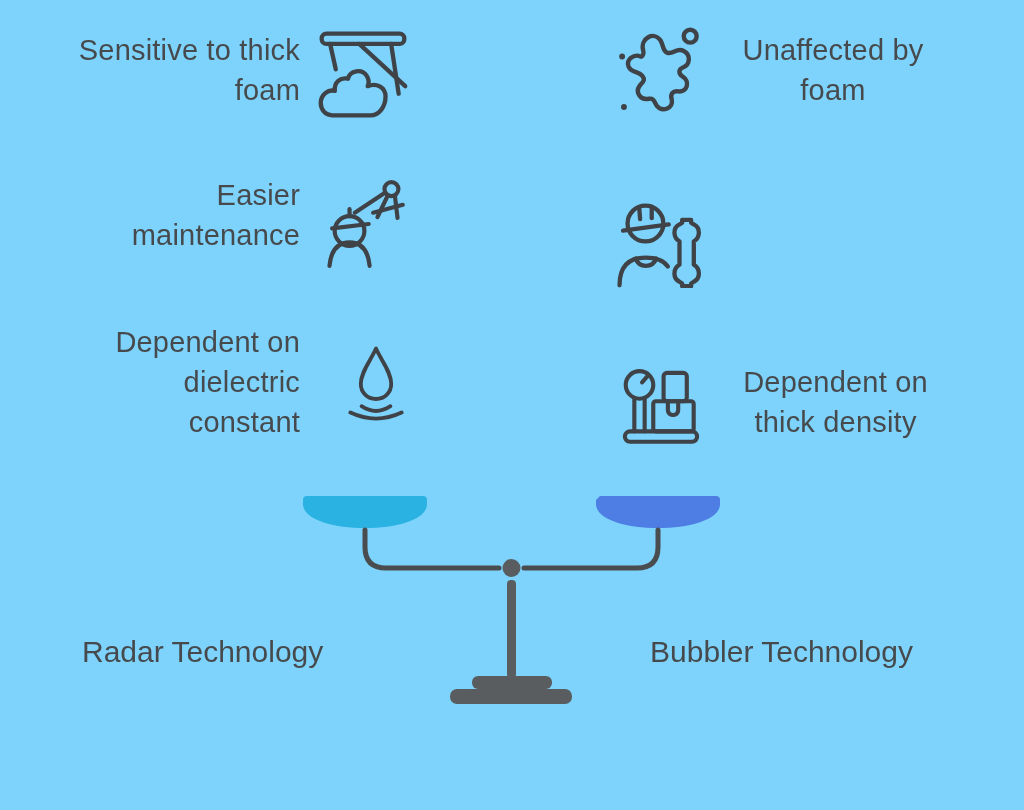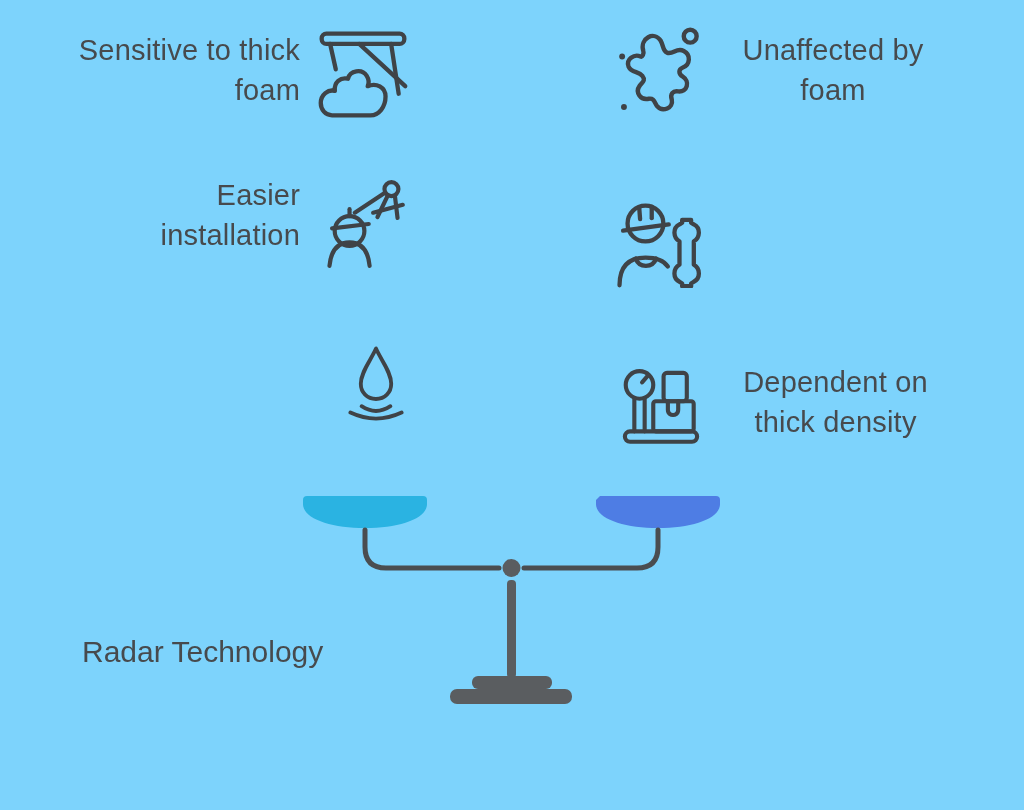"Easier installation" div.item-text { text: installation -> maintenance }
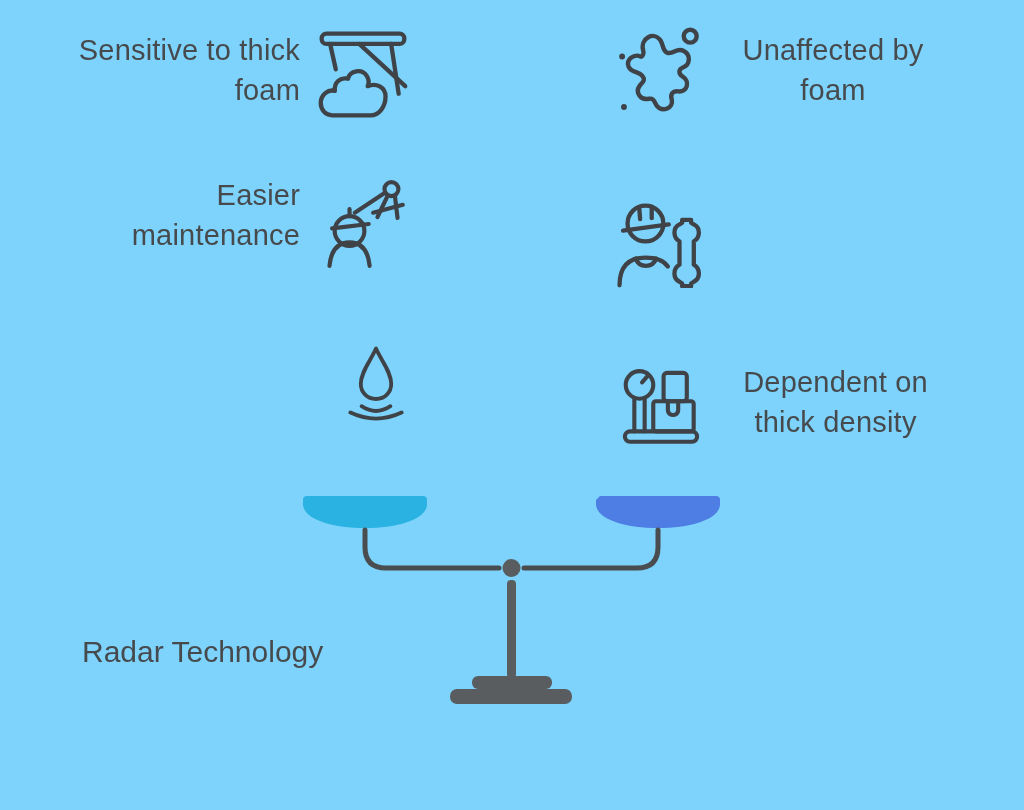"Dependent on dielectric constant" div.item-text { html: none -> <div>Dependent on dielectric constant</div> }
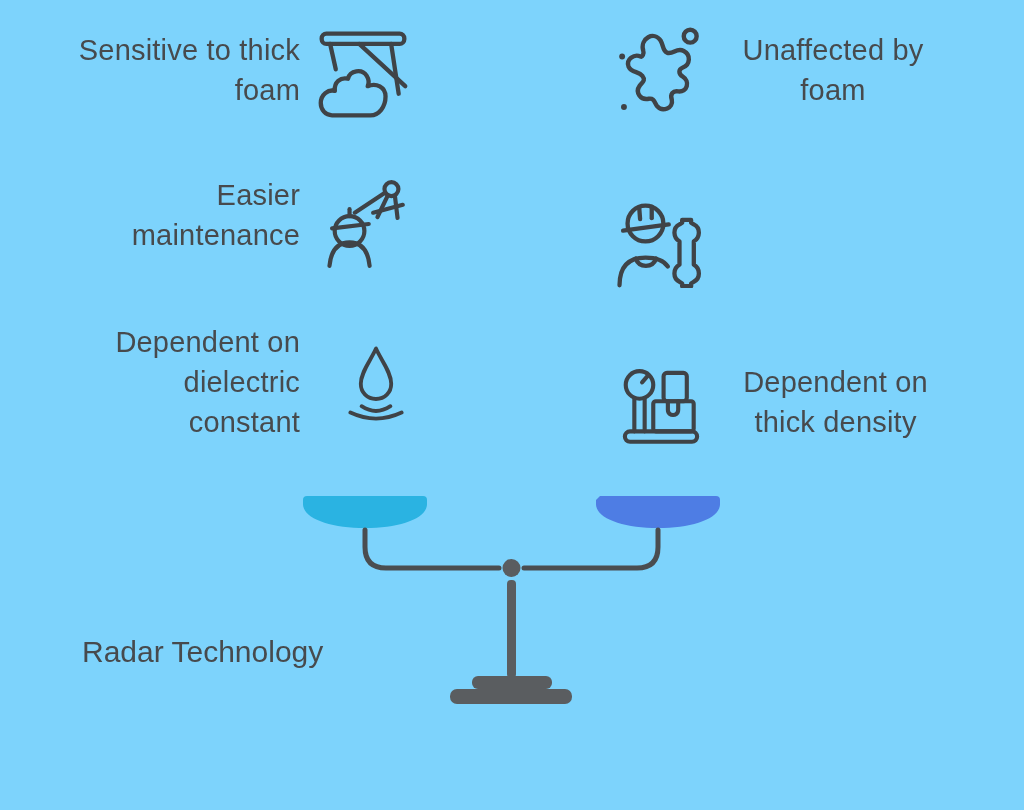"Bubbler Technology" div.tech-label { html: none -> <div>Bubbler Technology</div> }
